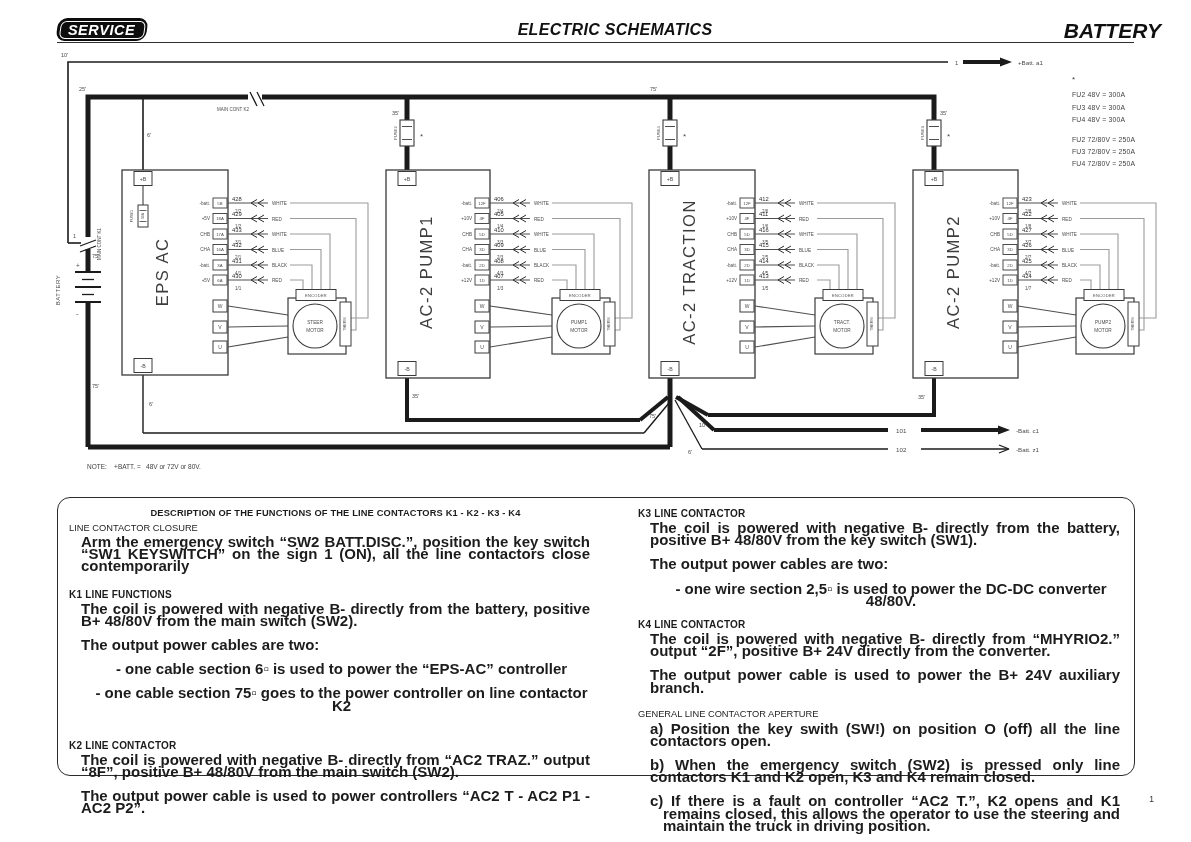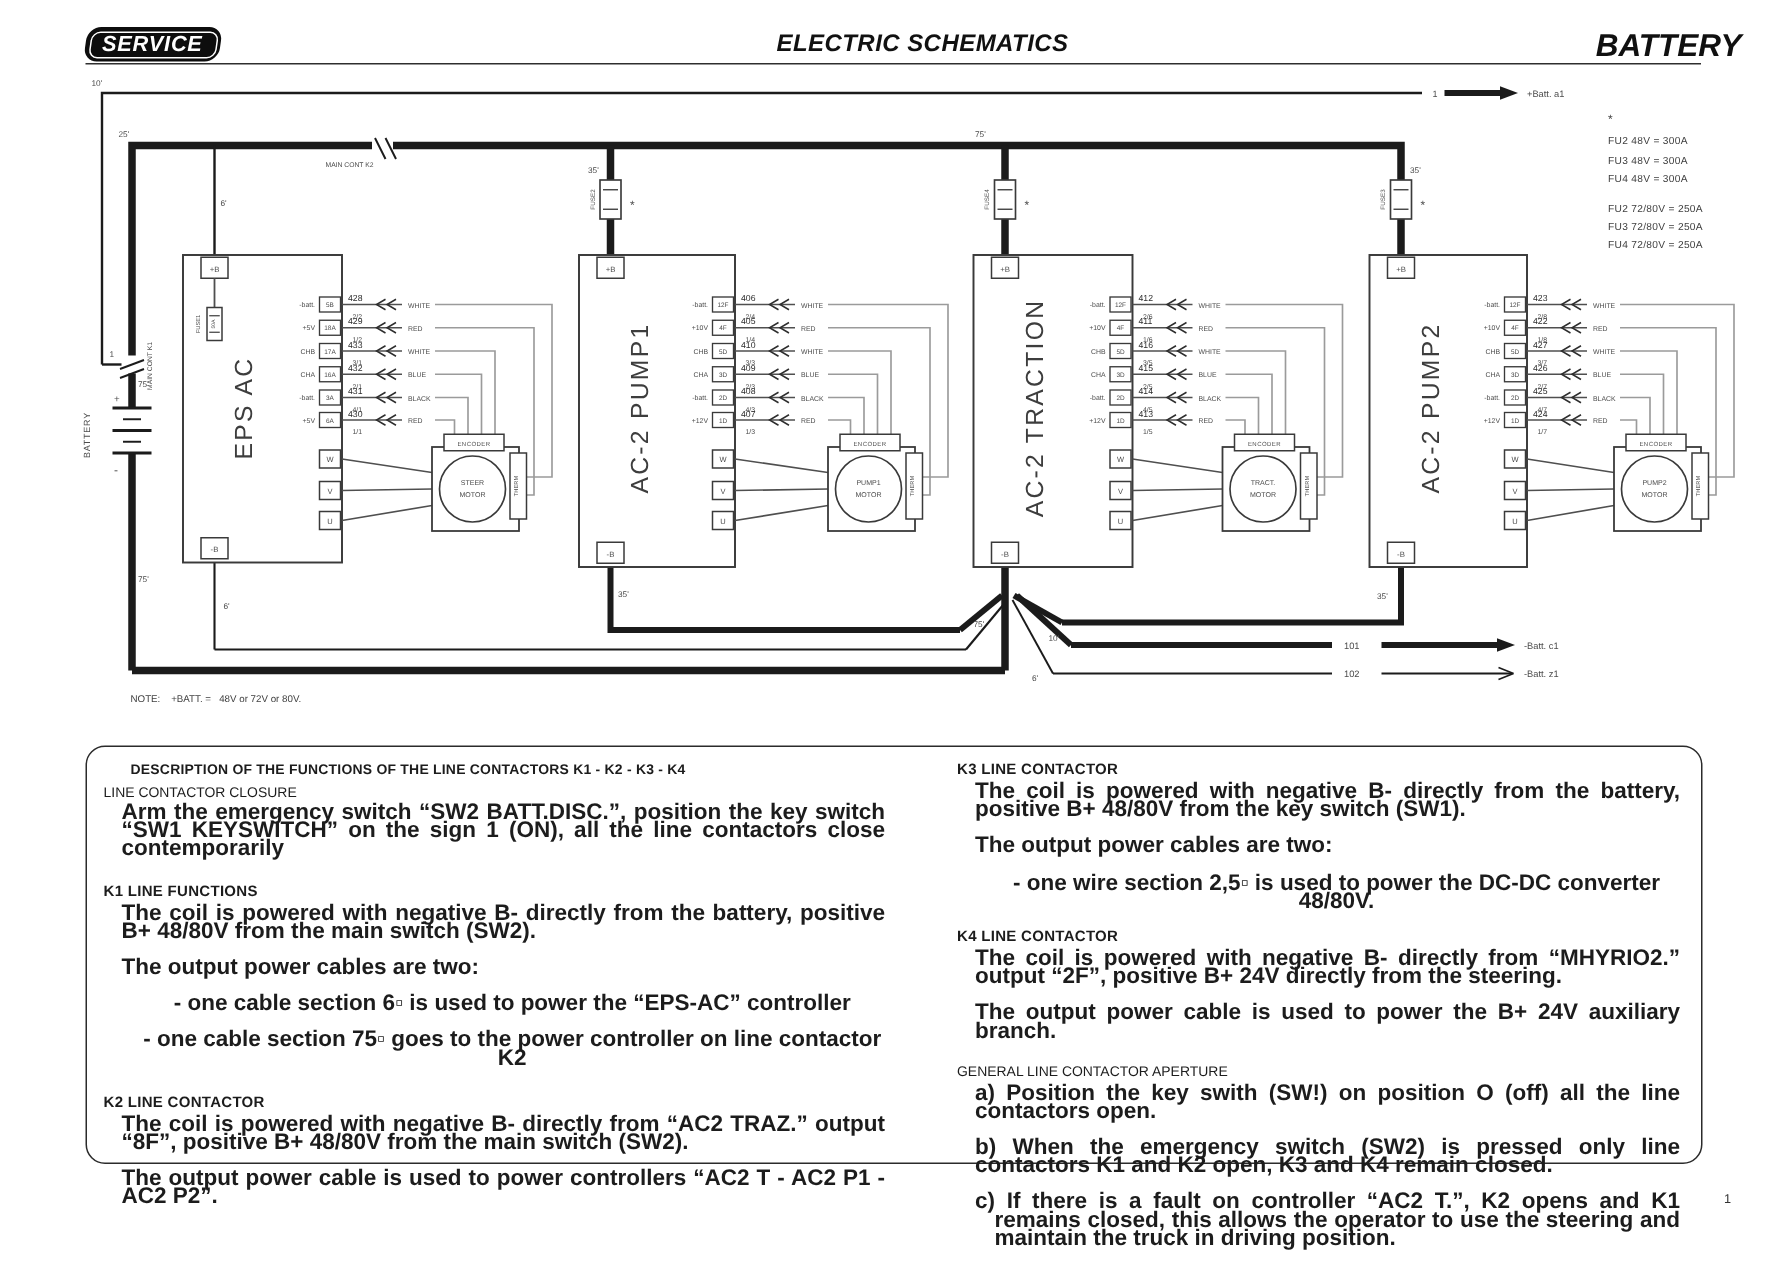"DESCRIPTION OF THE FUNCTIONS OF" .h1 { margin: 10px 0 0 18px -> 10px 0 0 0; text-align: none -> center }
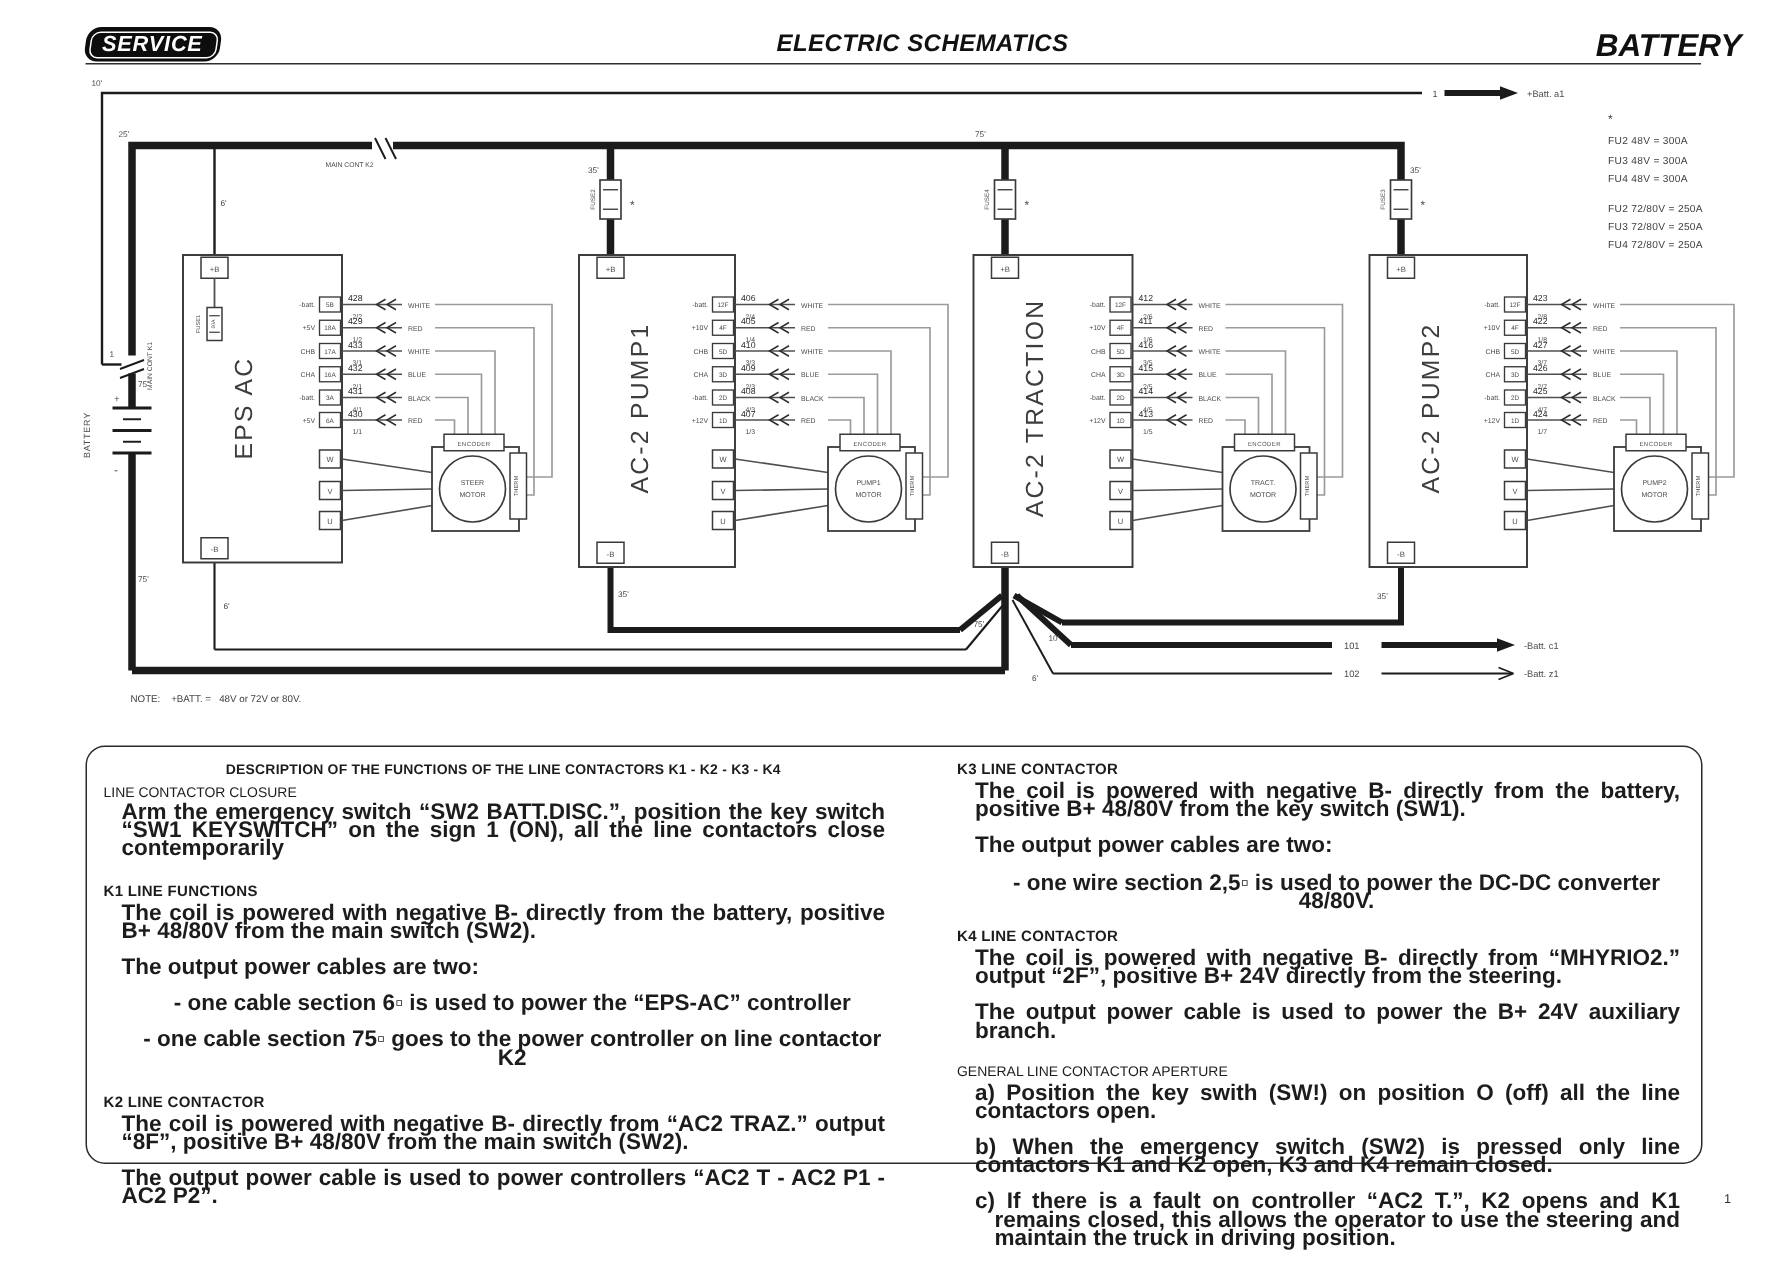"The coil is powered with negative B- directly from “MHYRIO2.”" p.p { text: steering -> converter }
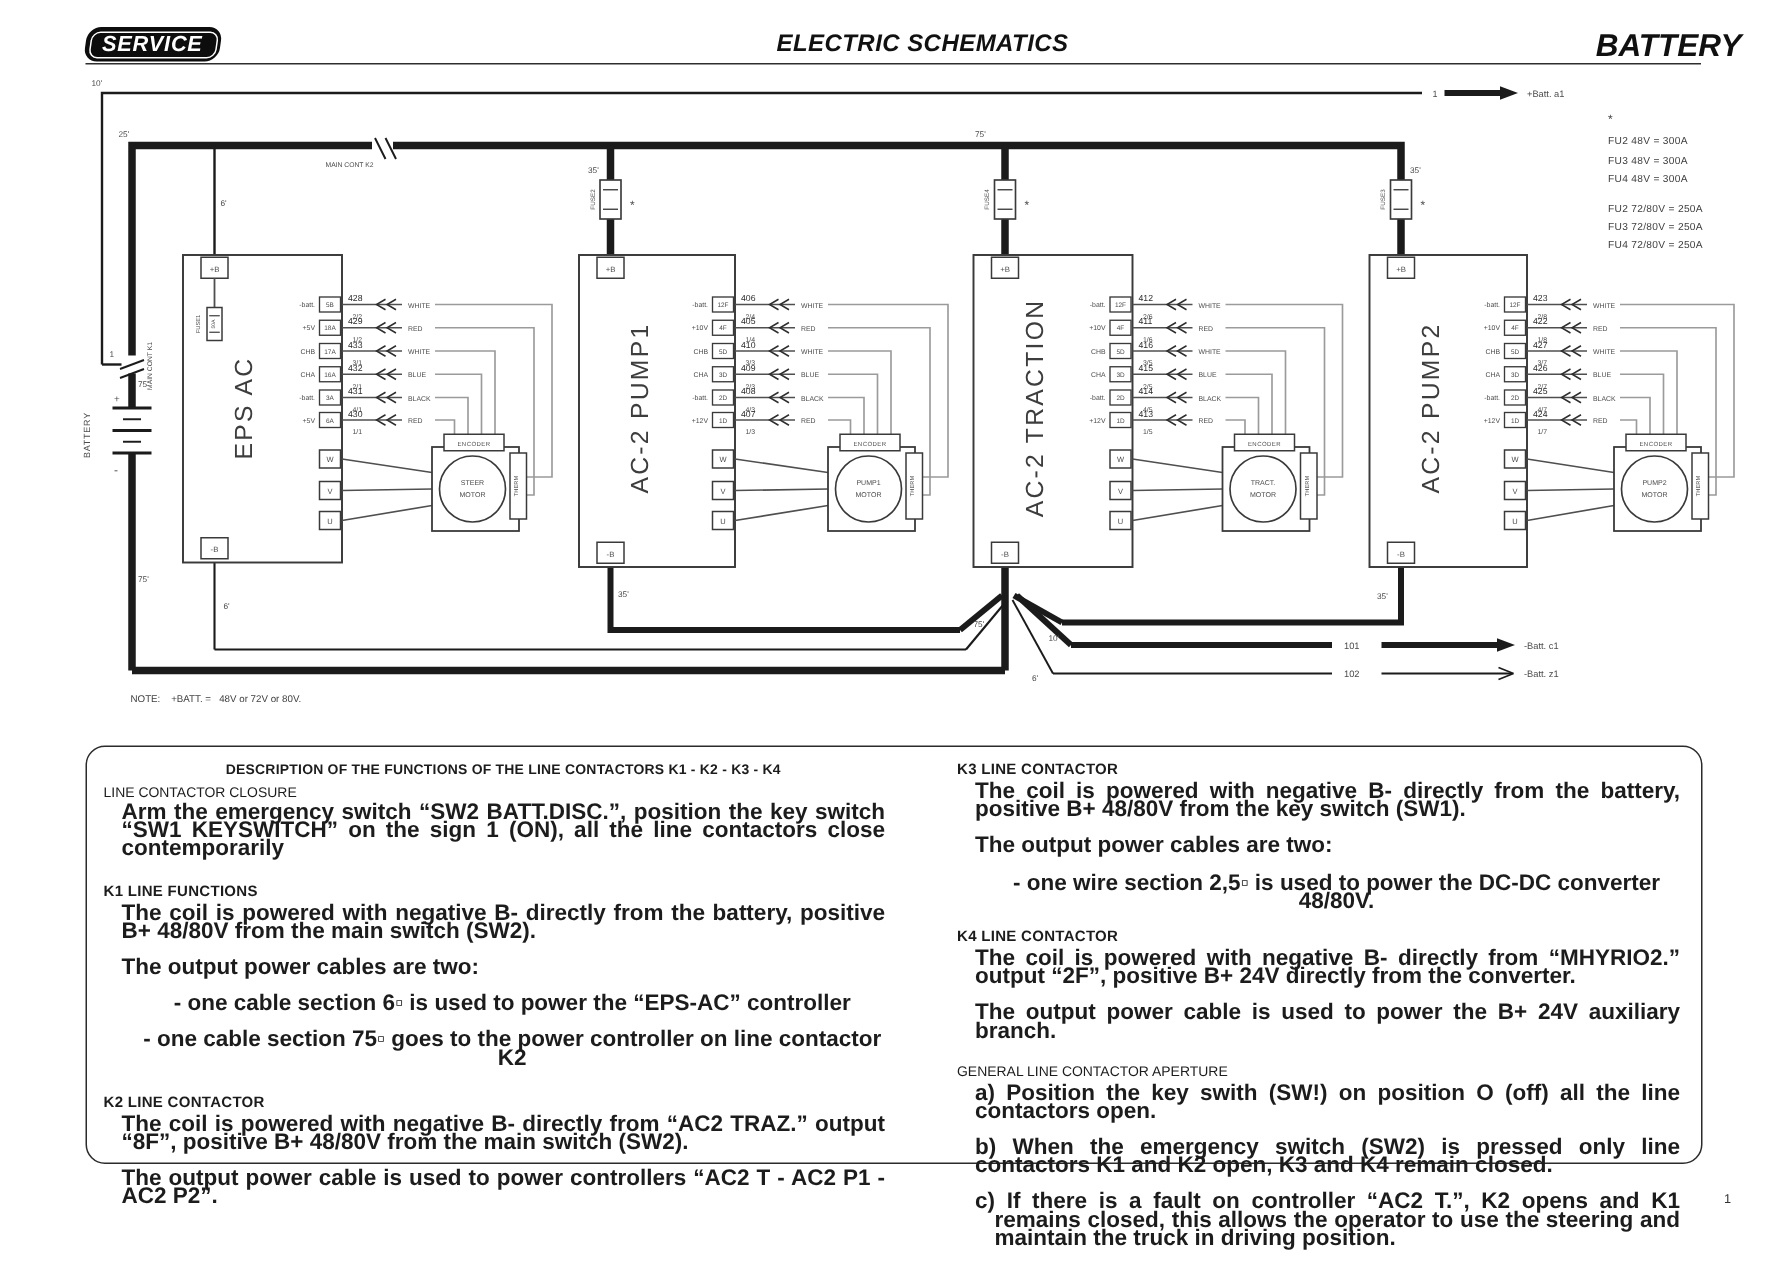"K2 LINE CONTACTOR" .h2.big-gap { margin-top: 18px -> 28px }
